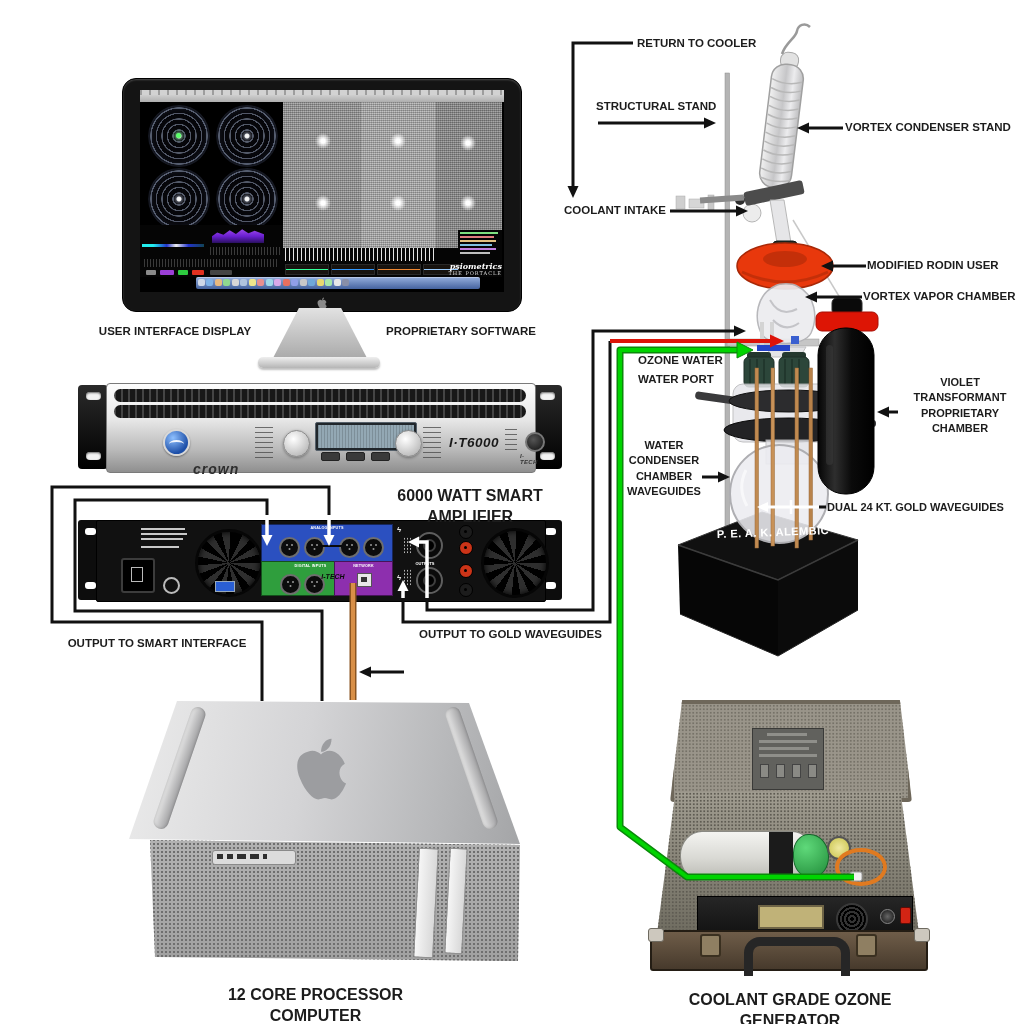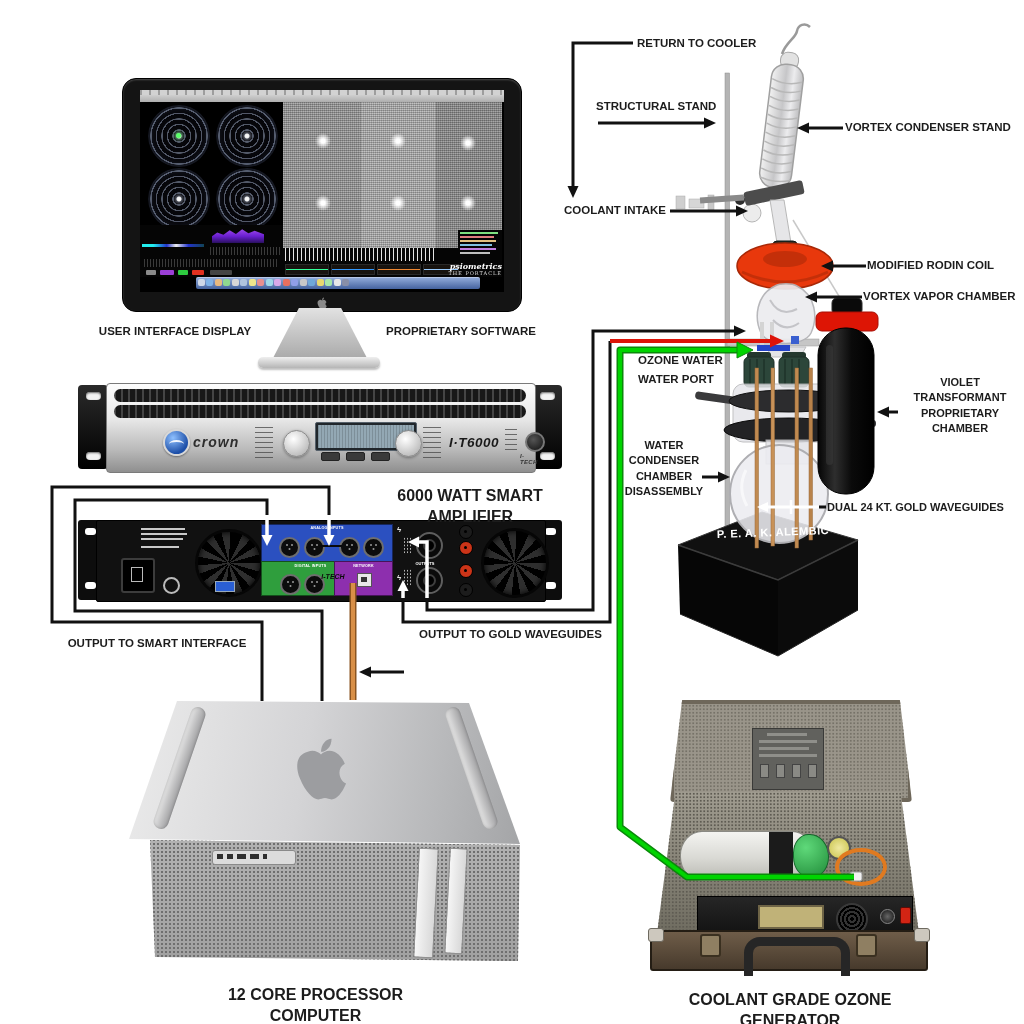"MODIFIED RODIN COIL" div.lbl { text: COIL -> USER }
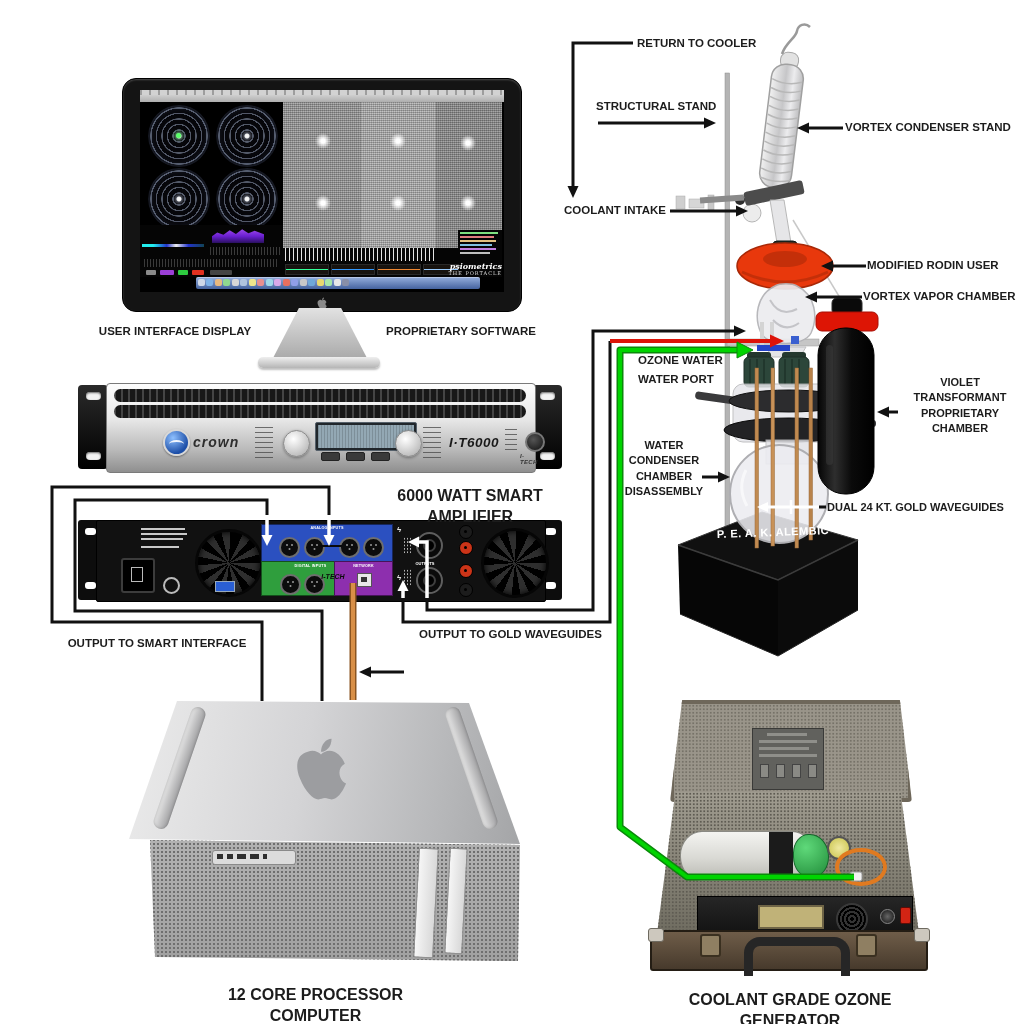"crown" .crown-txt { margin-top: none -> 27px }
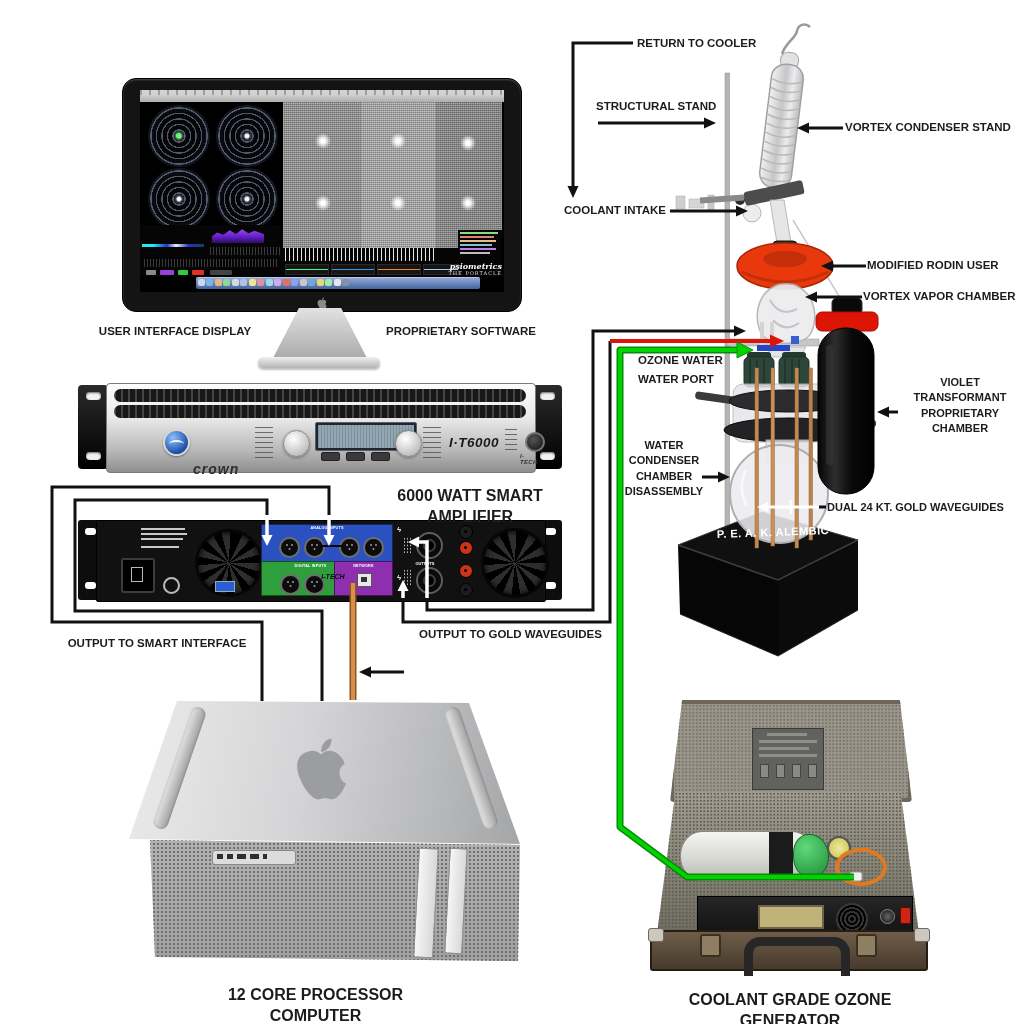"DISASSEMBLY" div { text: DISASSEMBLY -> WAVEGUIDES }
